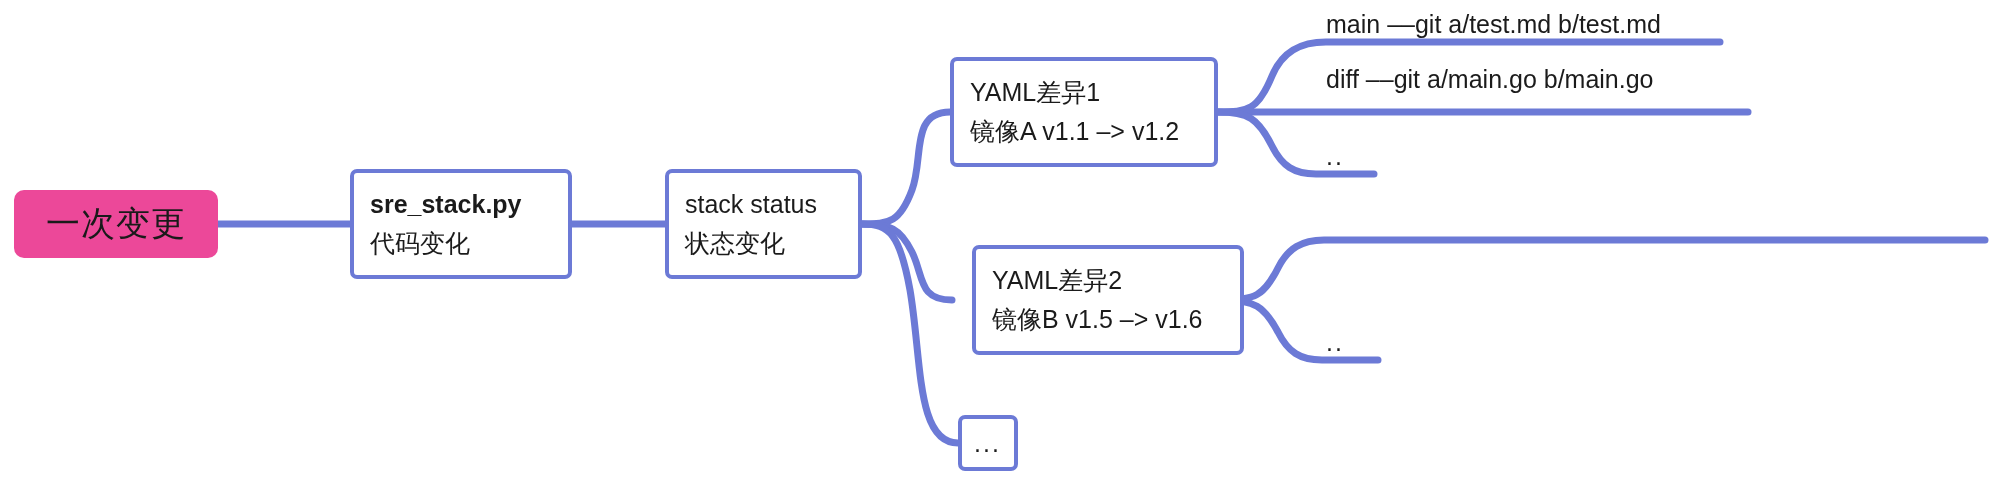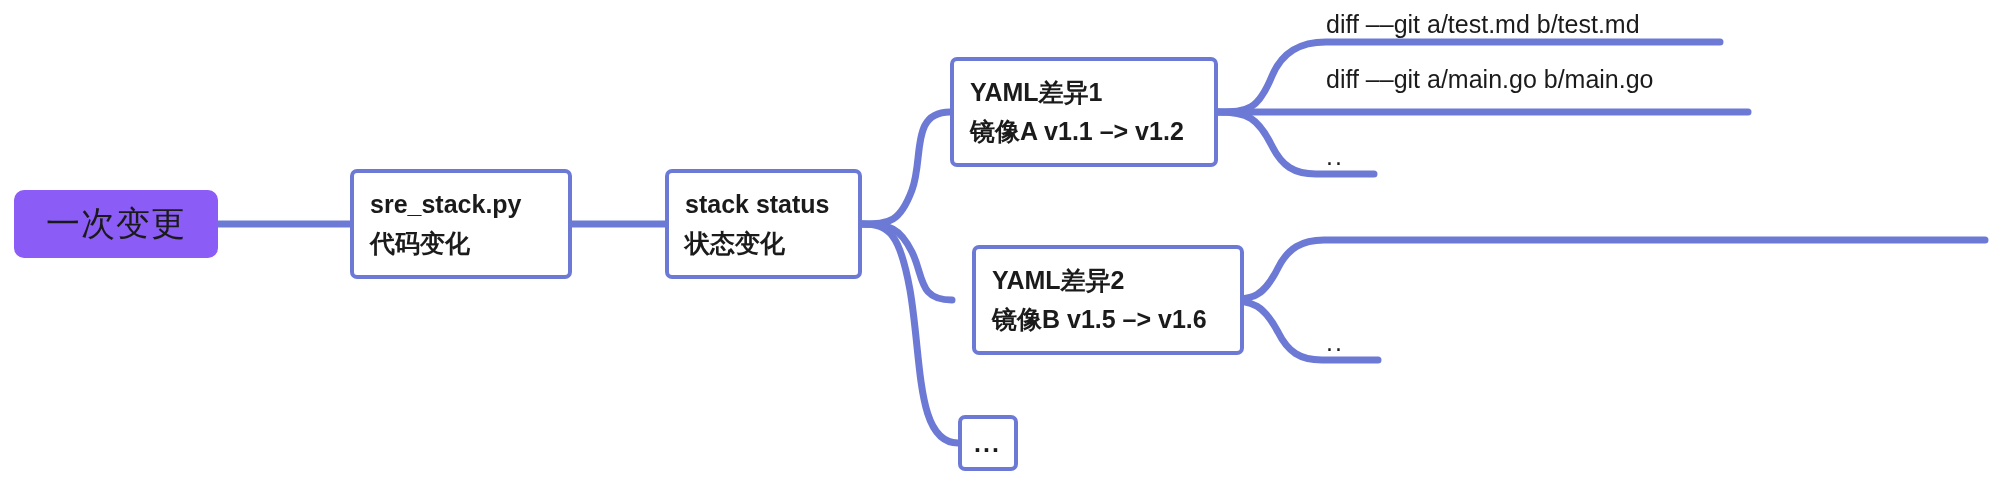"diff ––git a/test.md b/test.md" span.leaf-label { text: diff -> main }
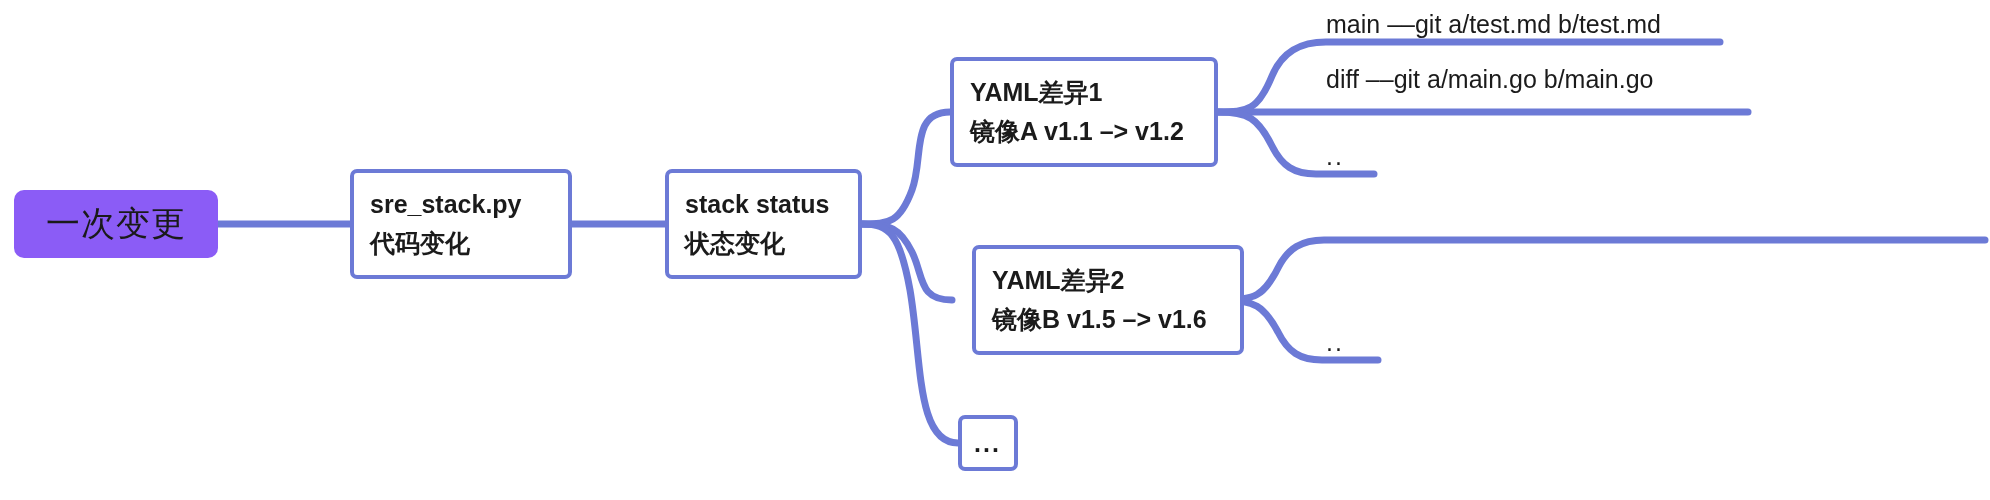"YAML差异1" .node-box .line1, .node-box .line2 { font-weight: bold -> none }
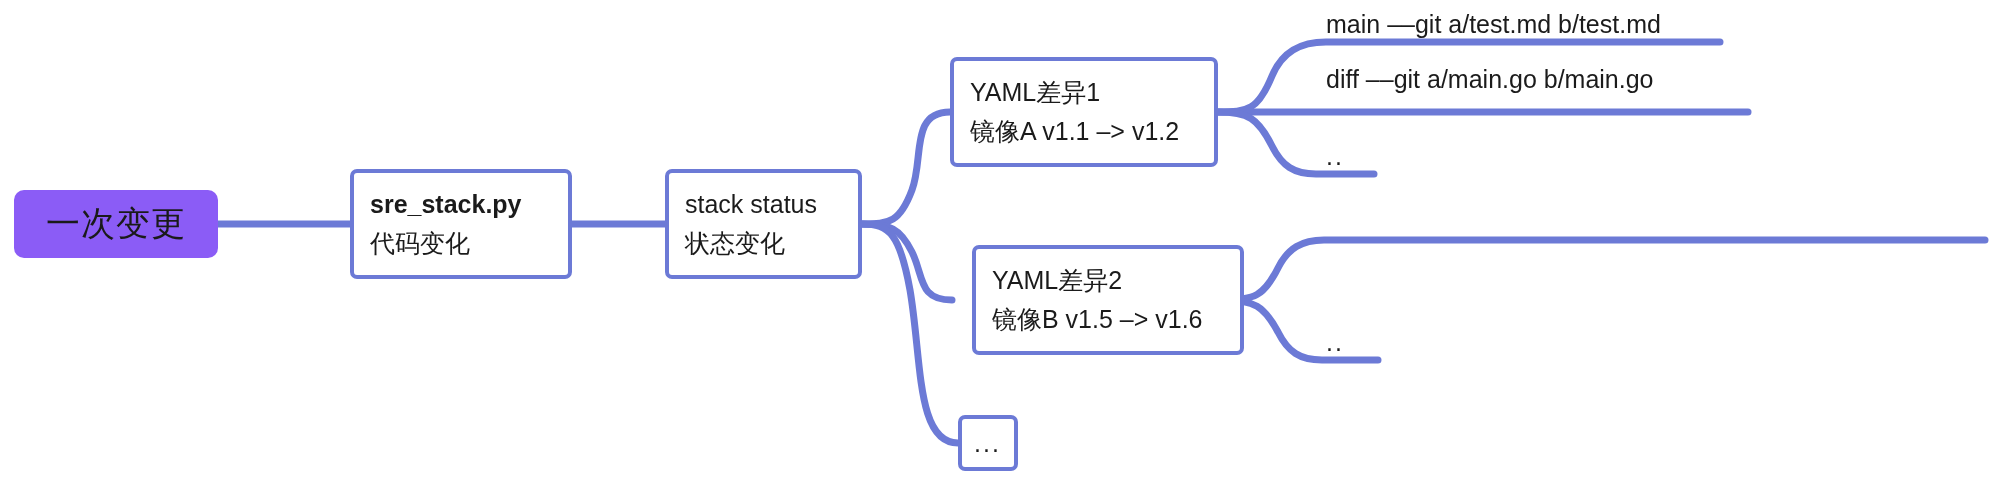"一次变更" .node-root { background: #8b5cf6 -> #ec4899 }
